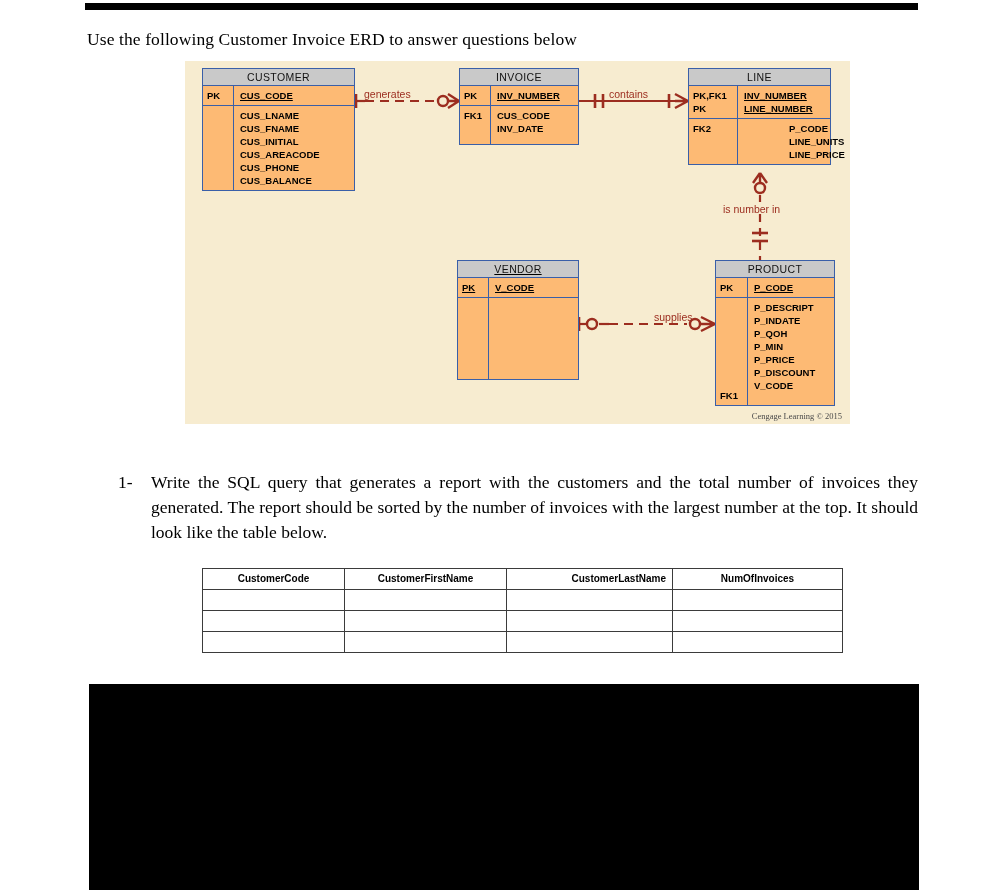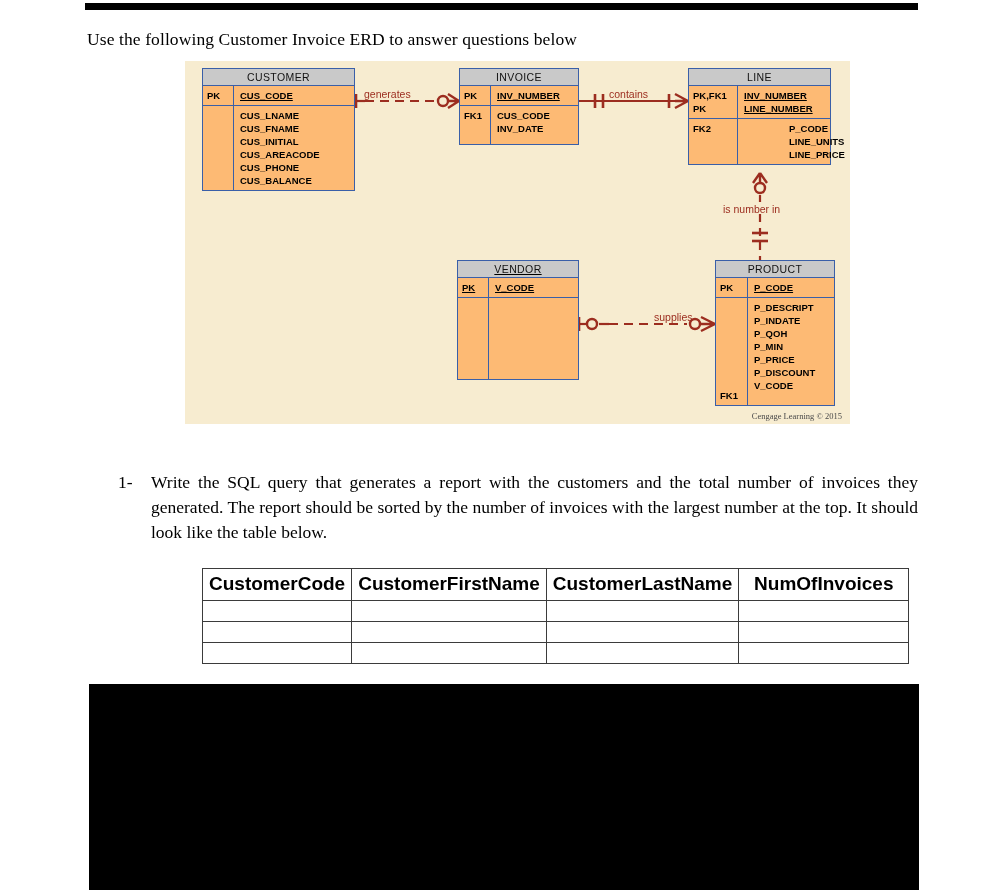"CustomerCode" .result-table th { font-size: 19px -> 10px }
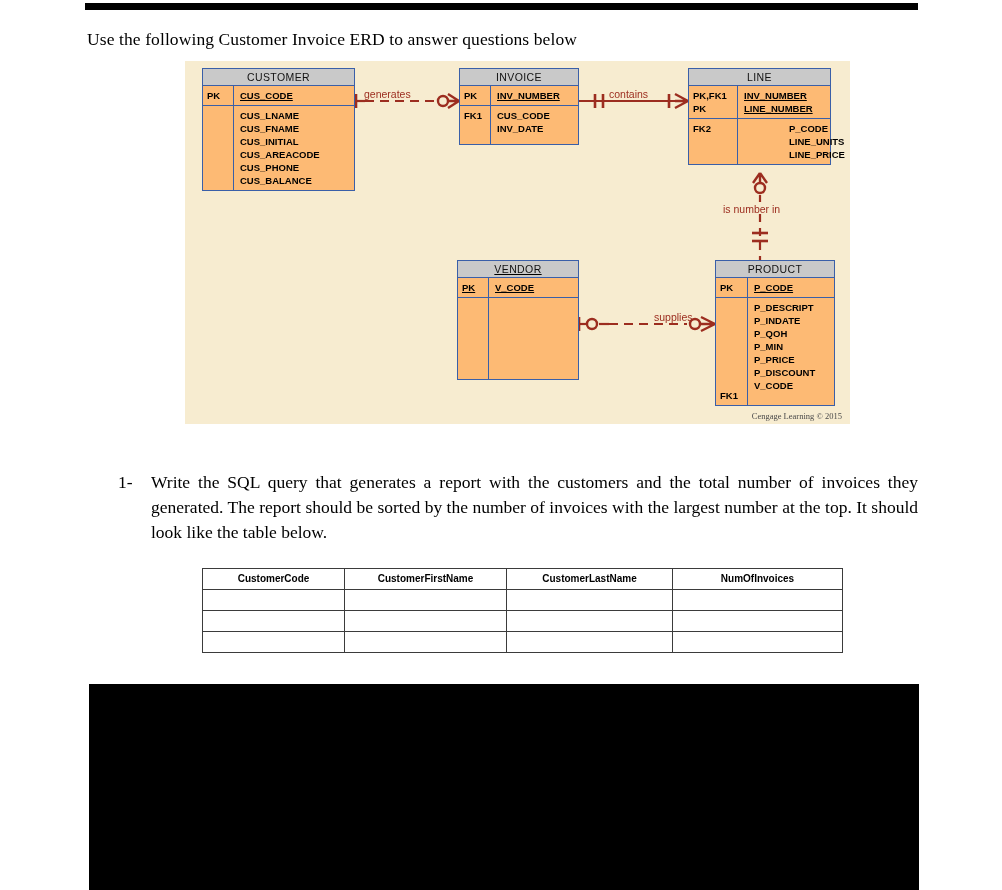"CustomerLastName" .col-last { text-align: none -> right }
